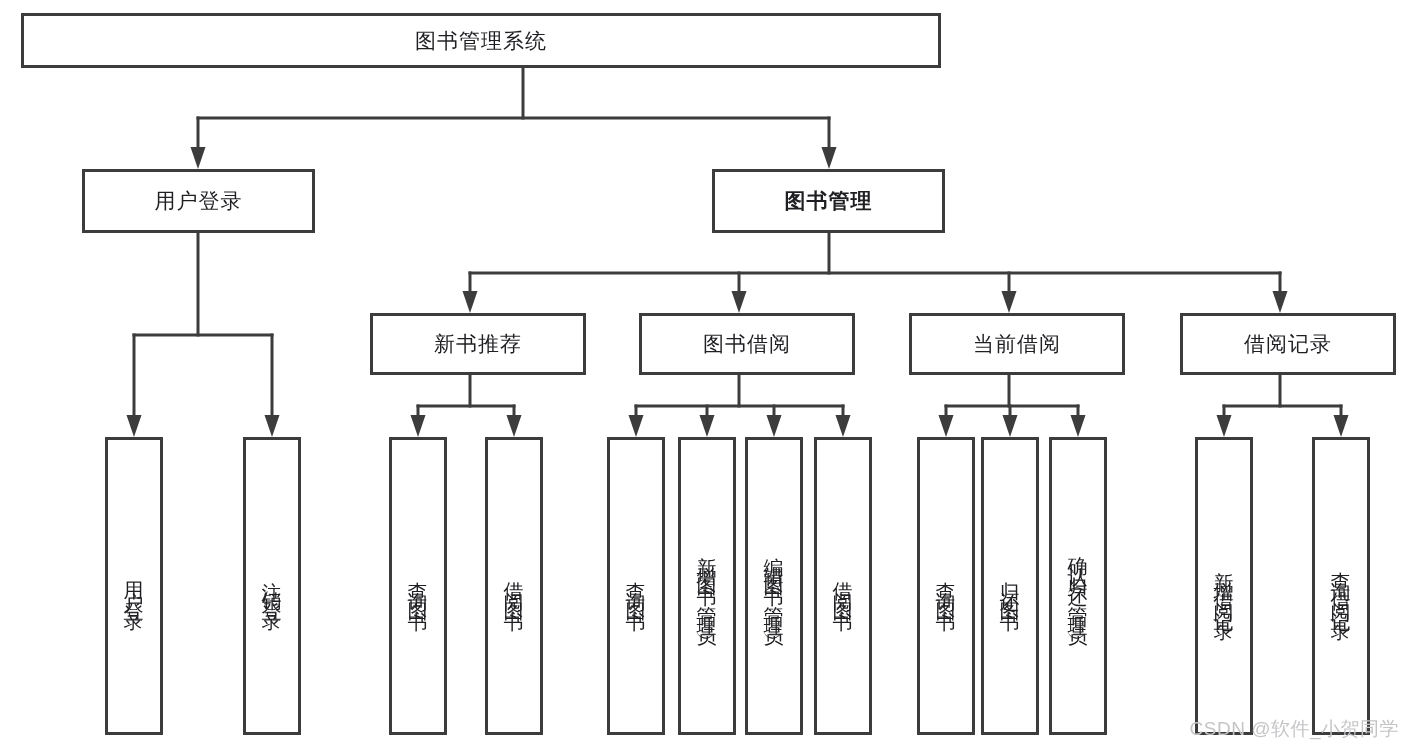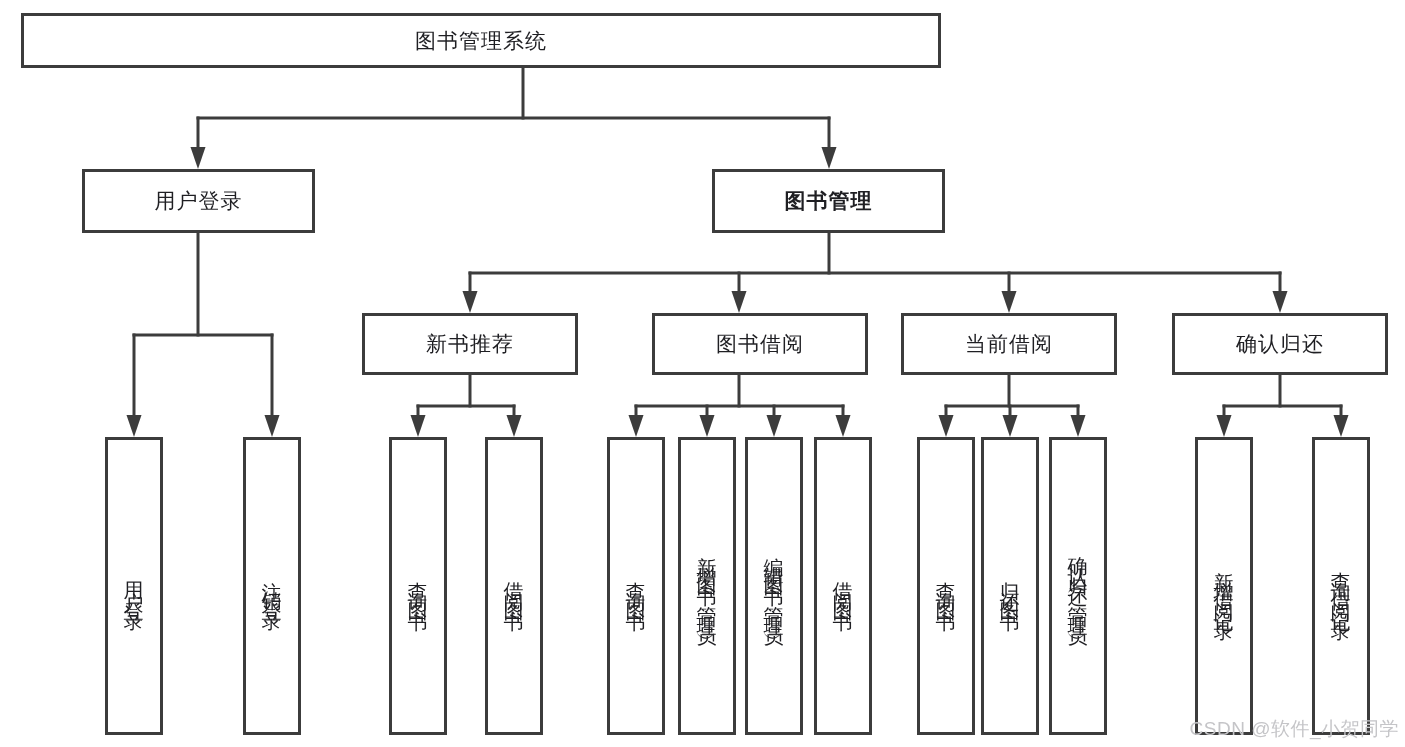"新书推荐" .node--group { margin-left: none -> 8px }
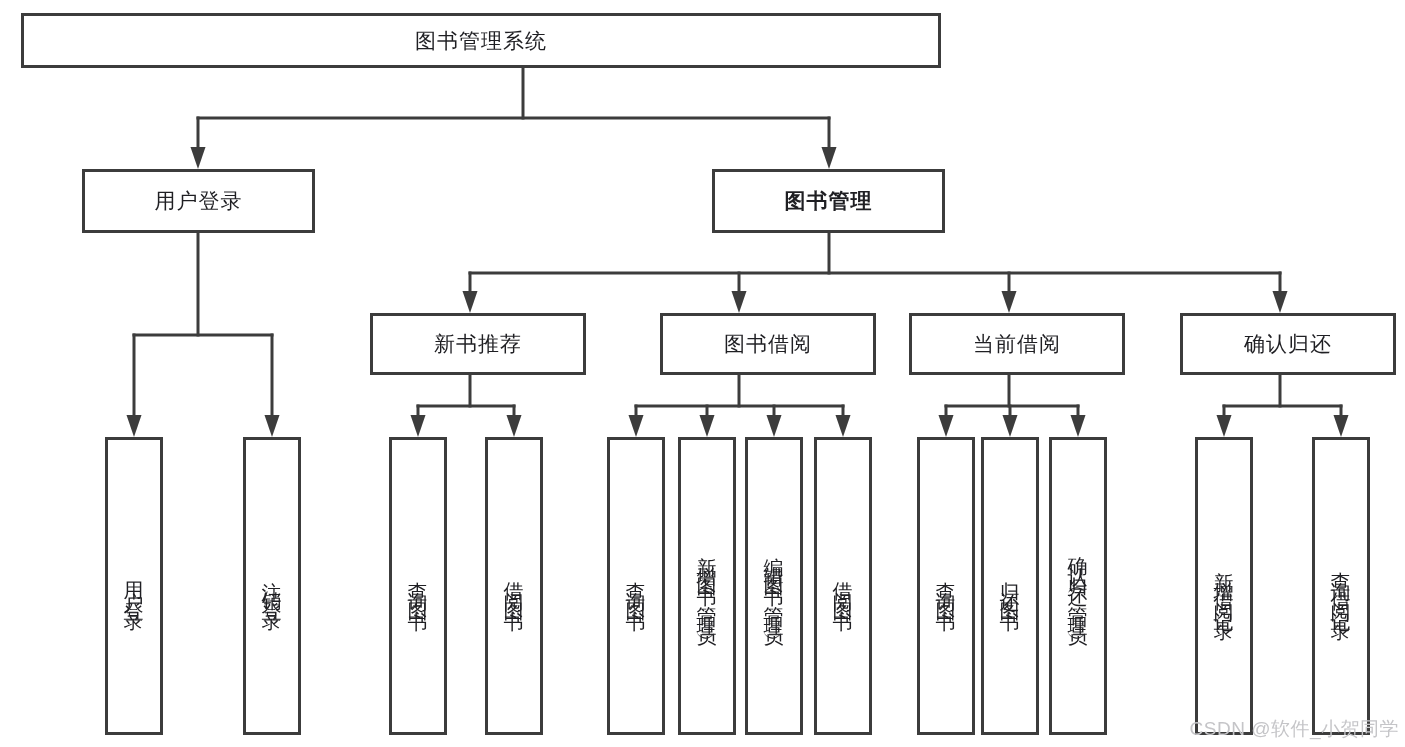"图书借阅" div.node { left: 652px -> 631px }
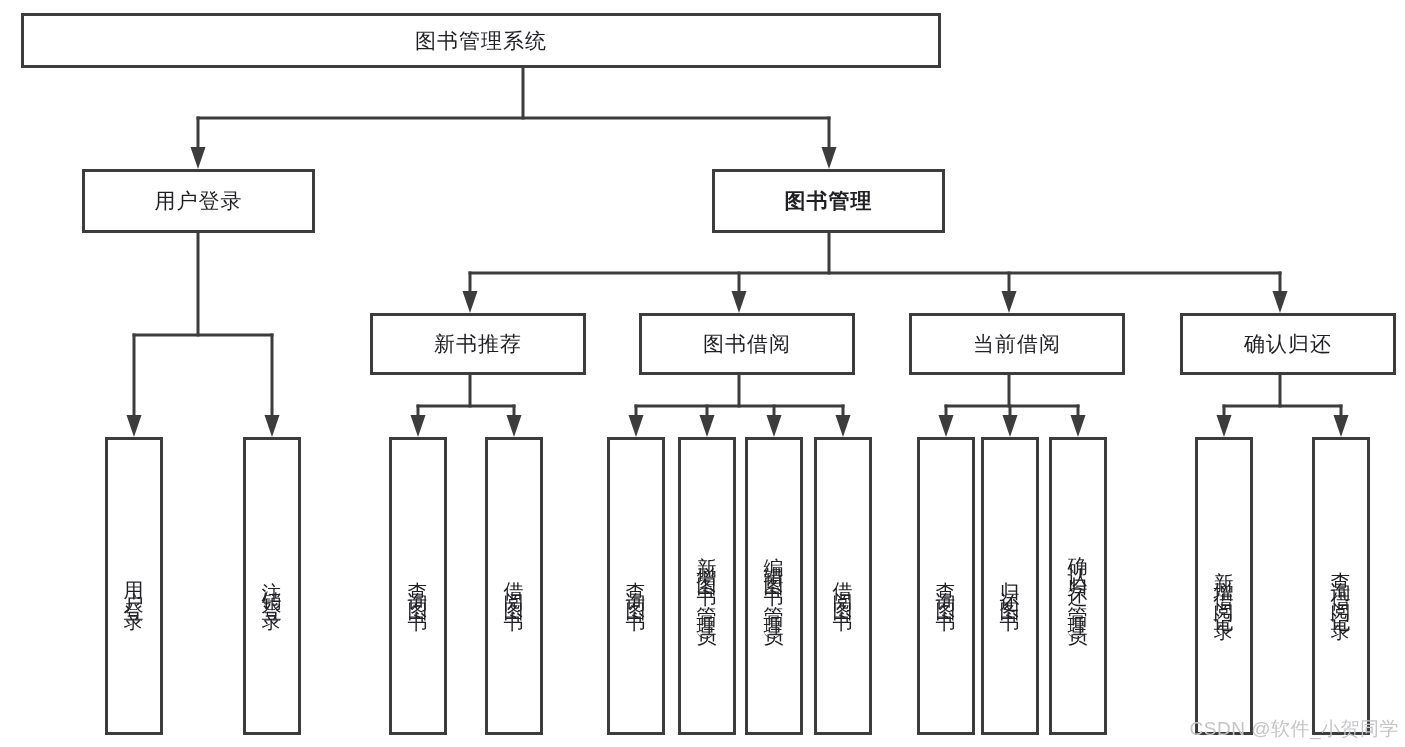"确认归还" span { text: 确认归还 -> 借阅记录 }
